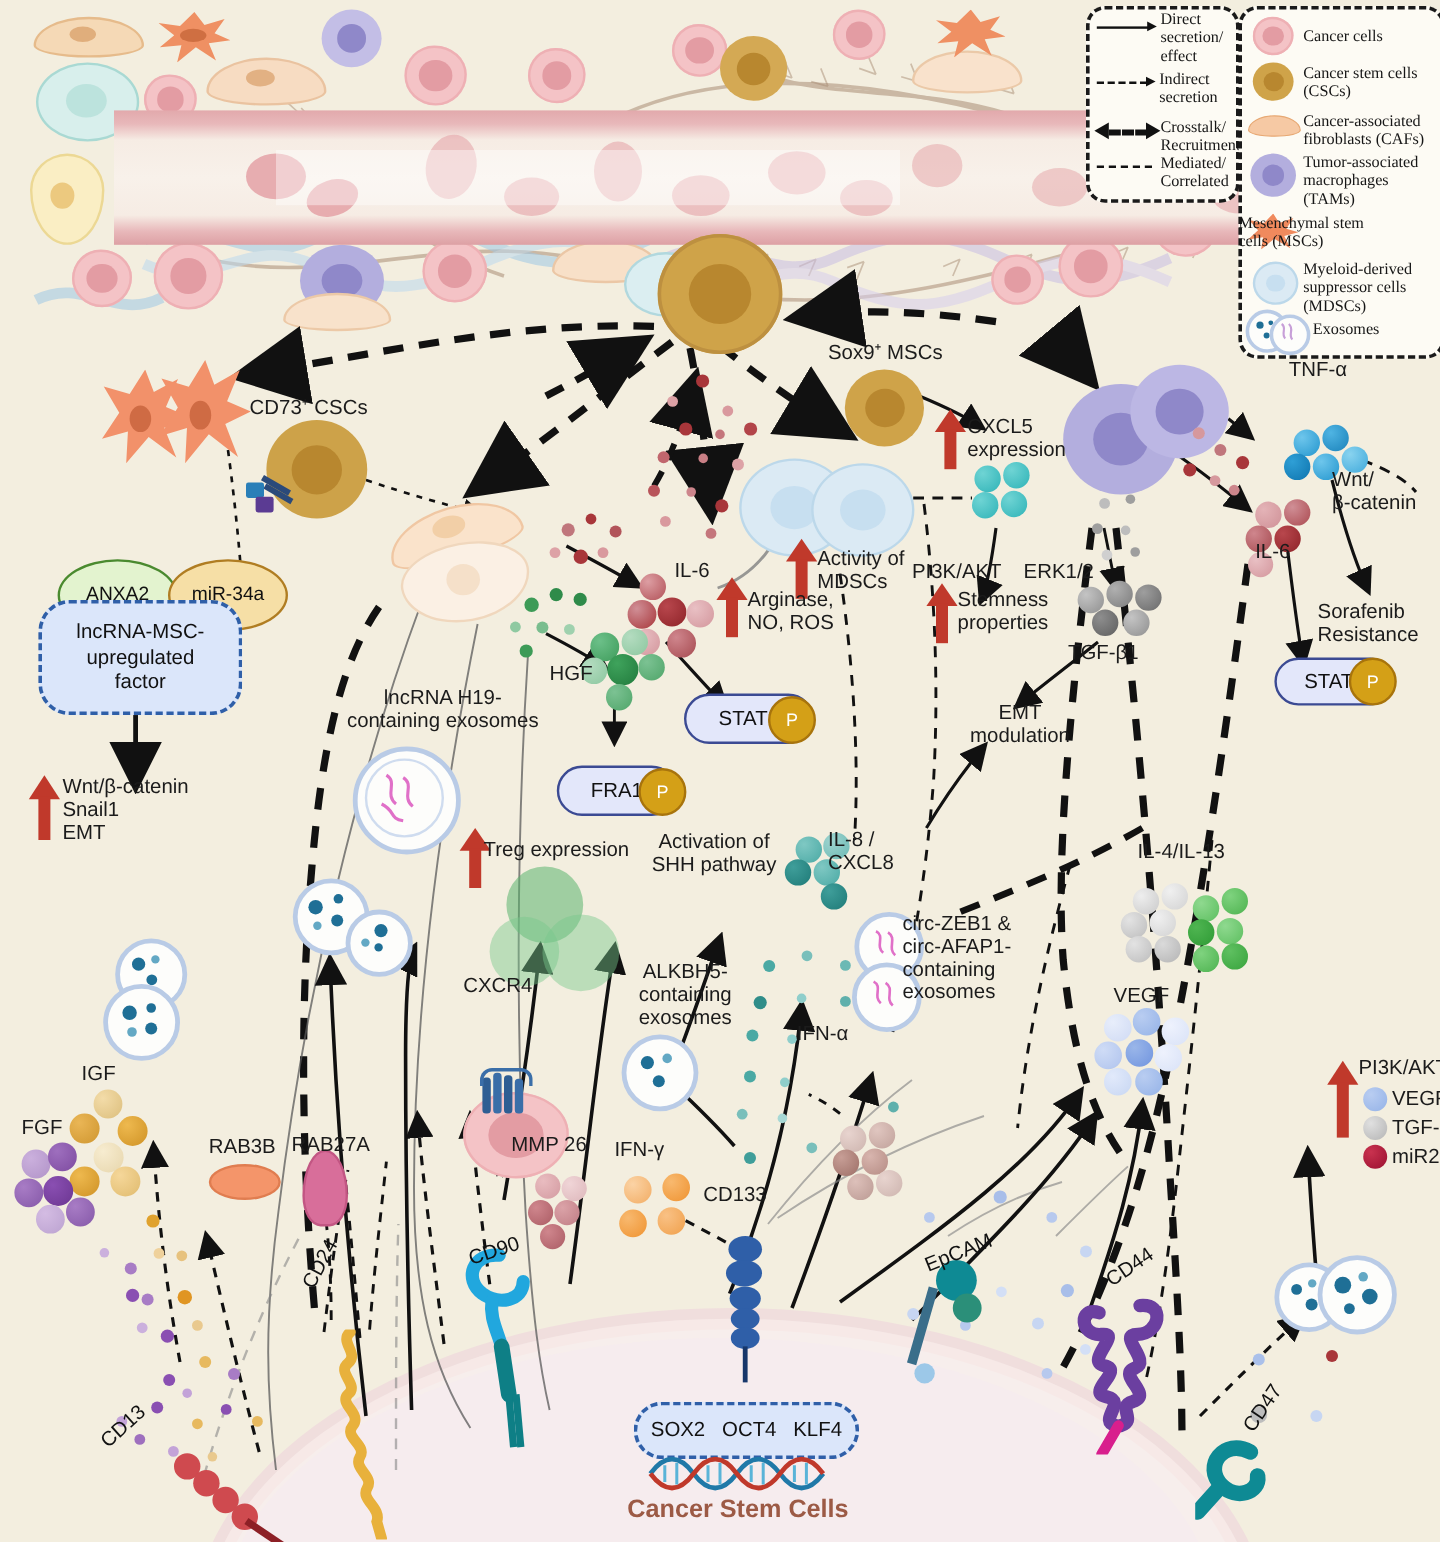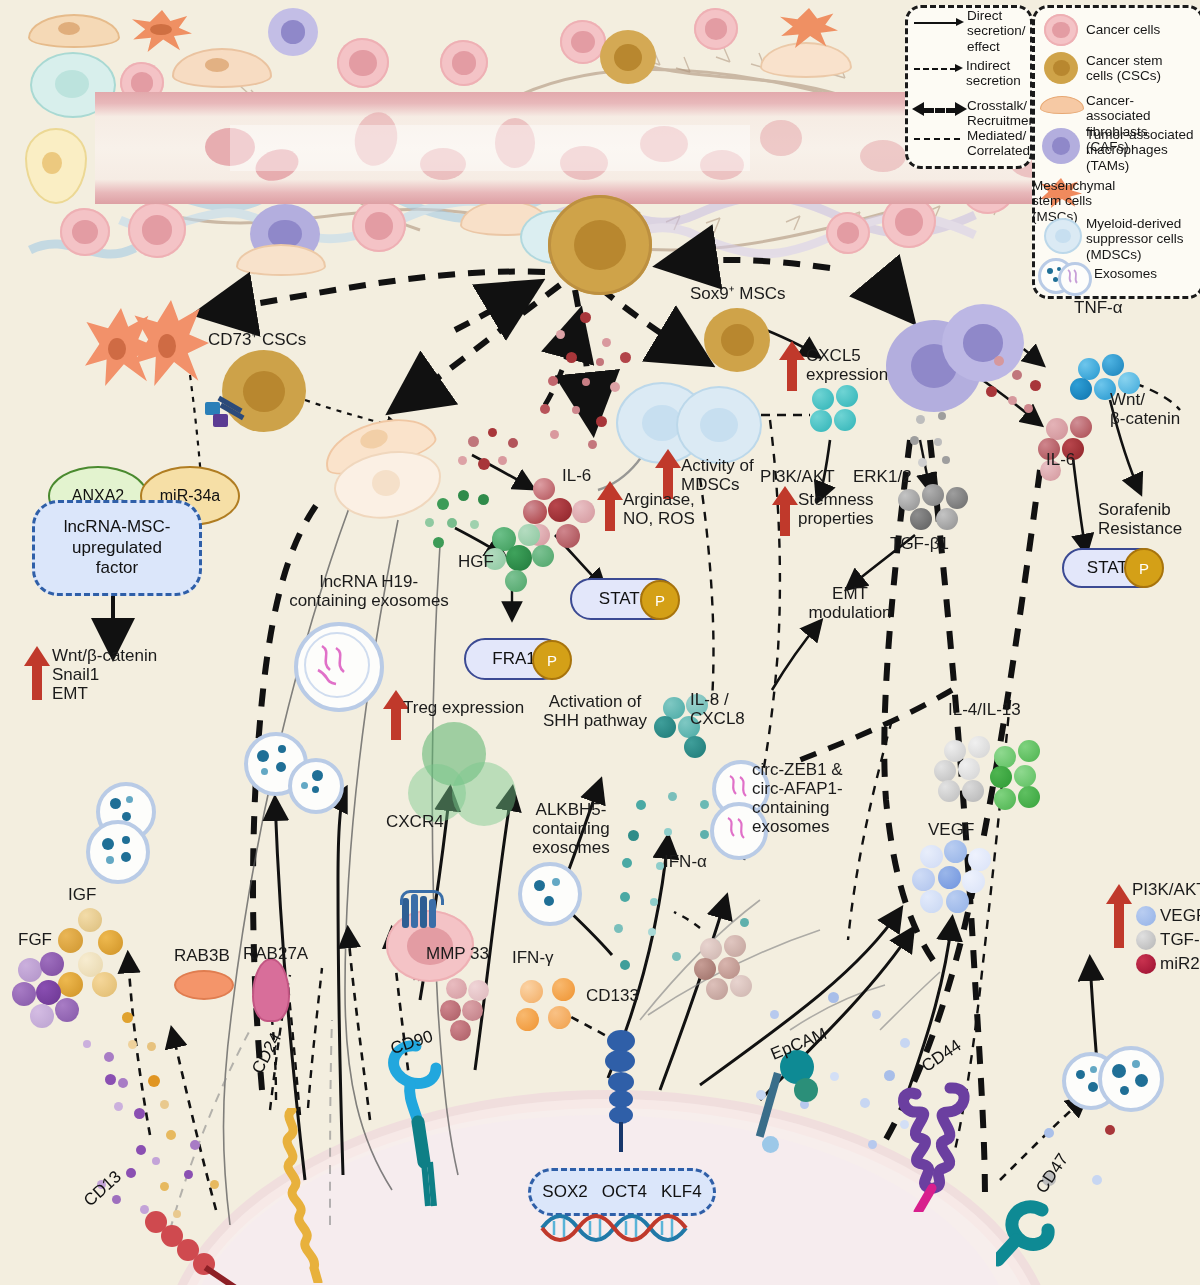"Direct secretion/" .lg-txt { font-family: none -> Liberation Serif, serif }
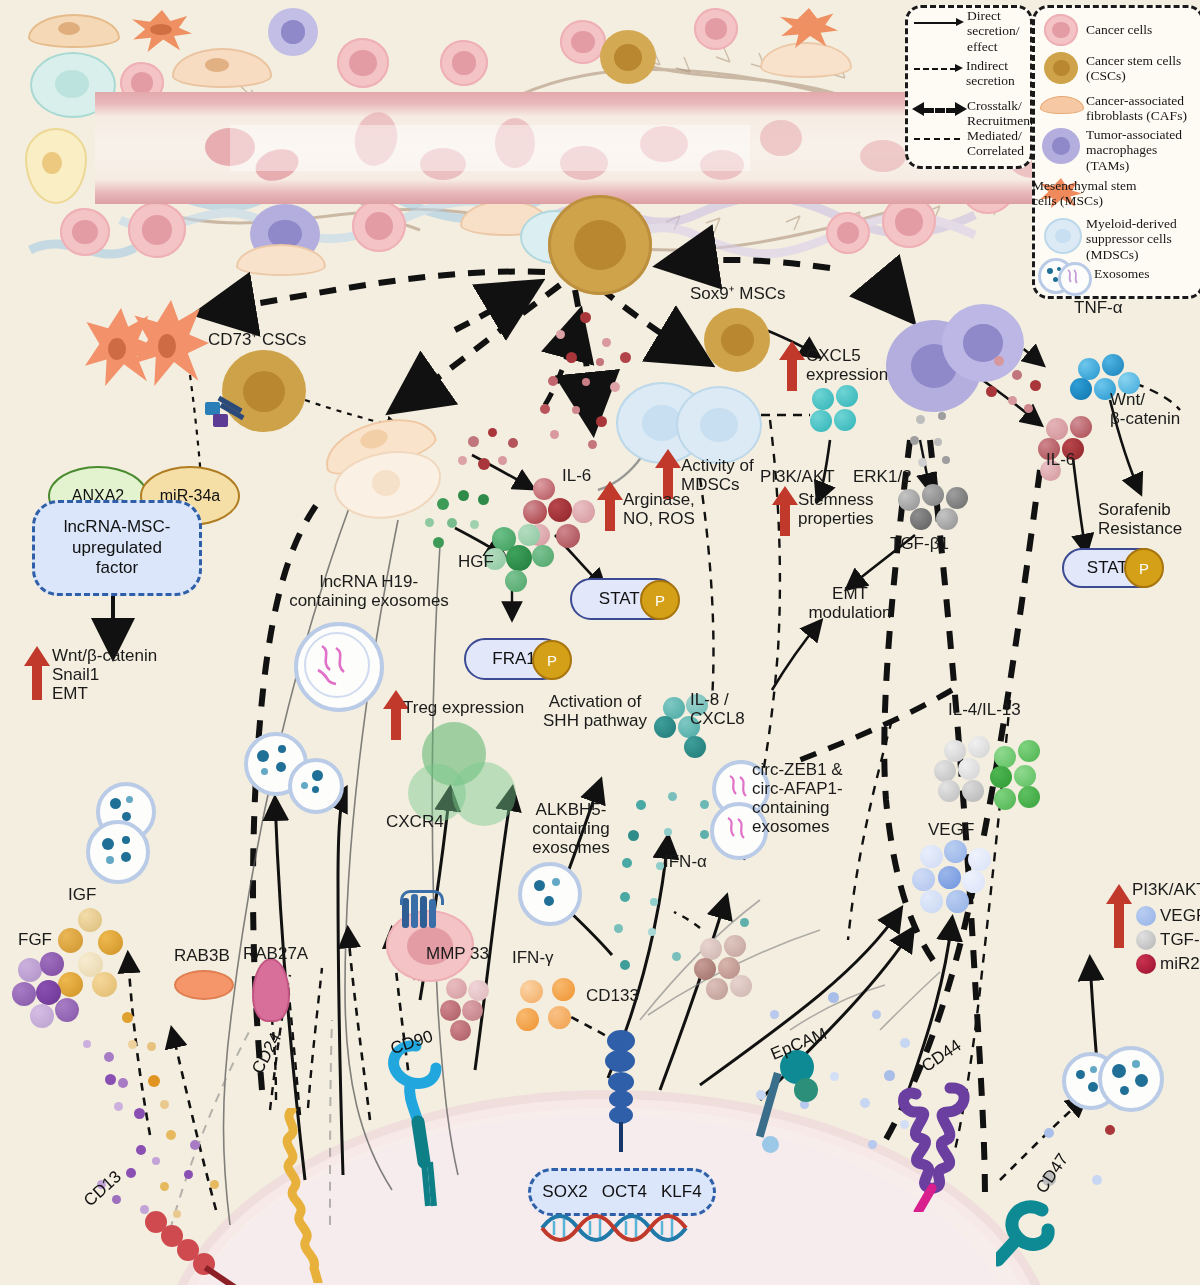"MMP 33" div.lbl { text: 33 -> 26 }
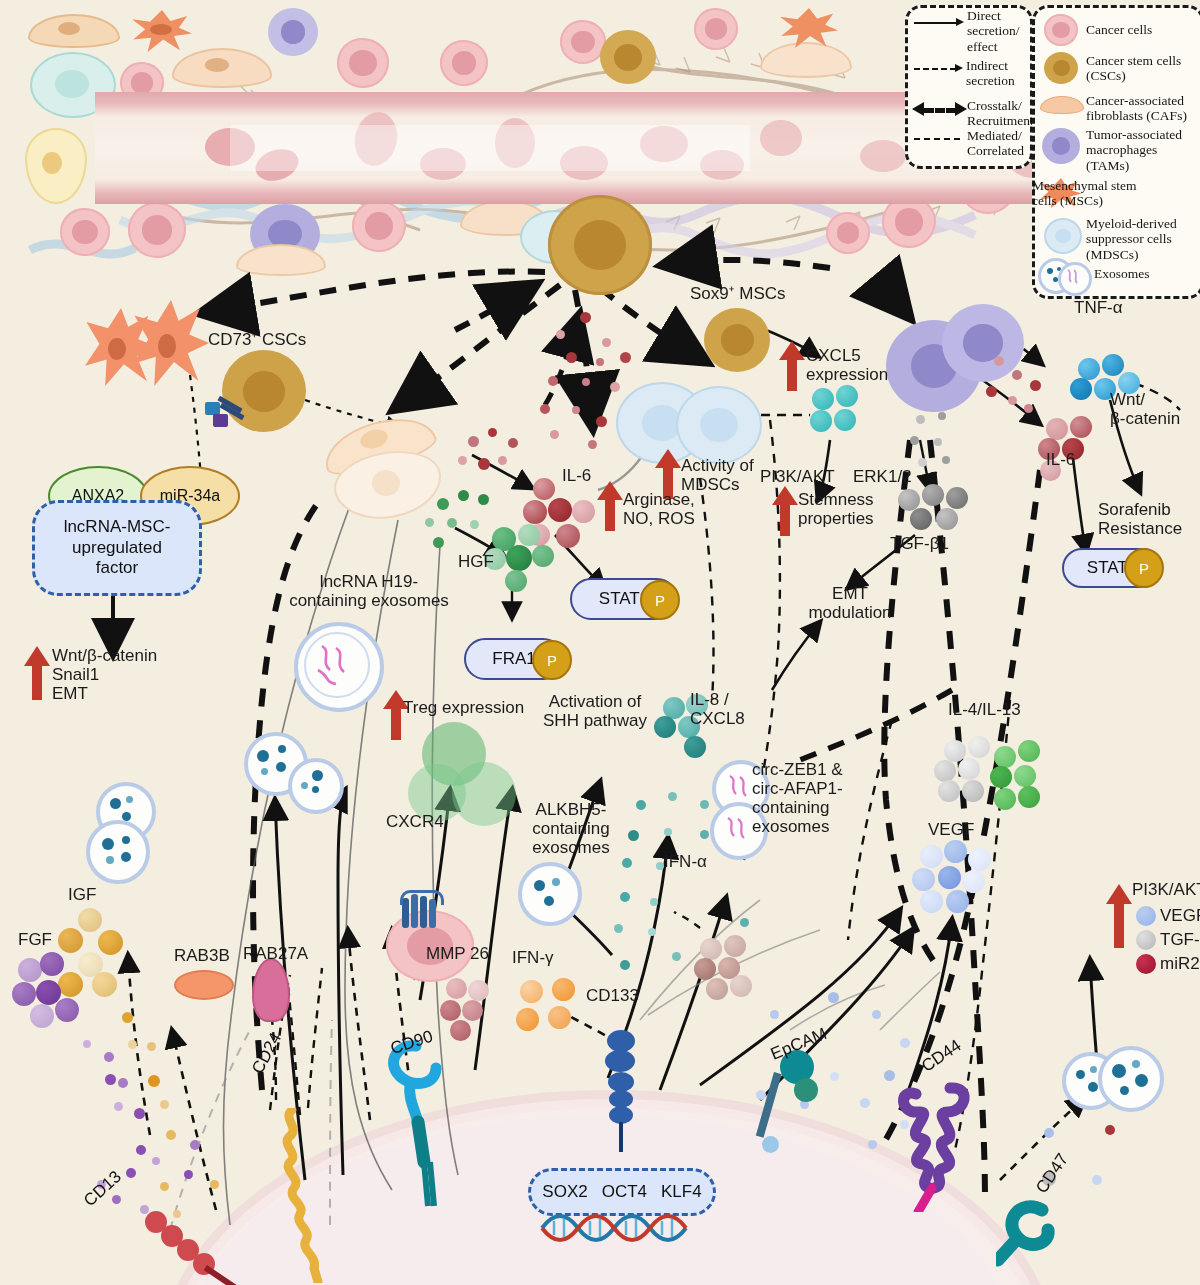"Cancer Stem Cells" div.lbl { html: none -> <div>Cancer Stem Cells</div> }
